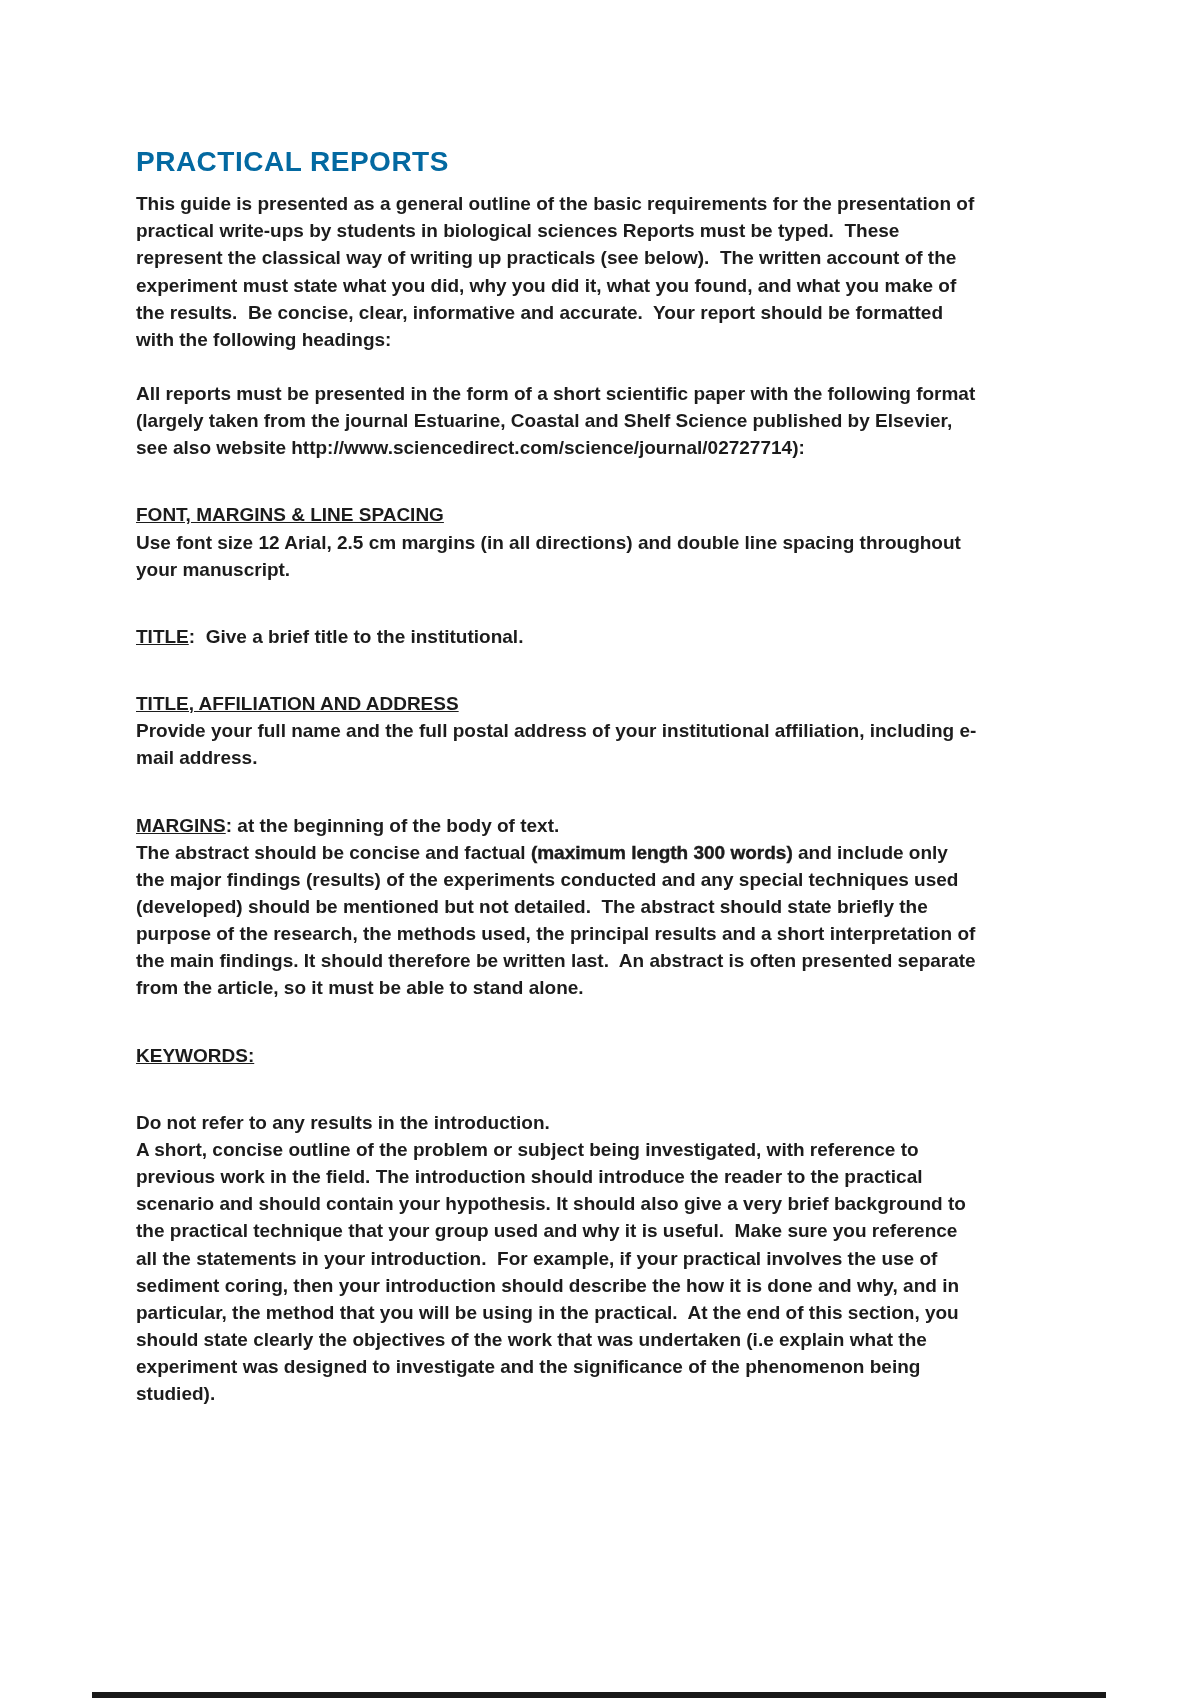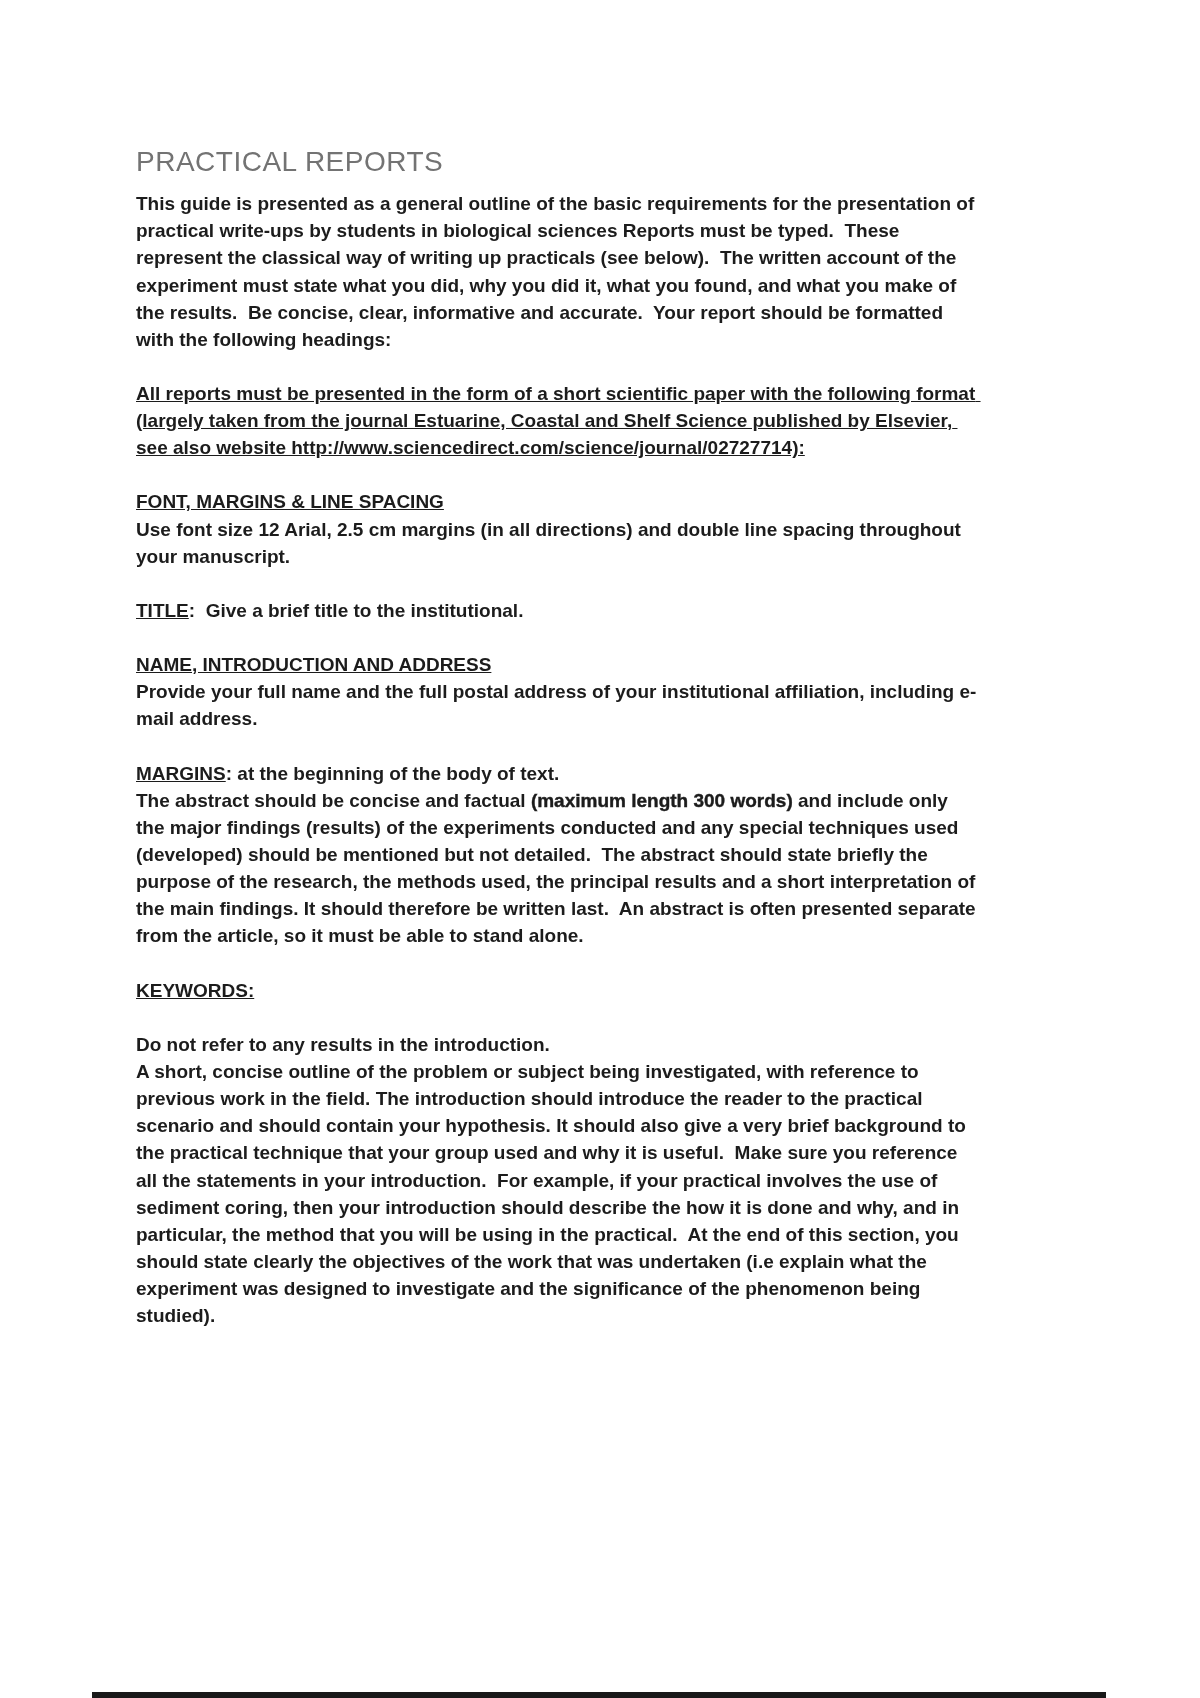"PRACTICAL REPORTS" h1.doc-title { color: #737373 -> #0369a1; font-weight: none -> bold }
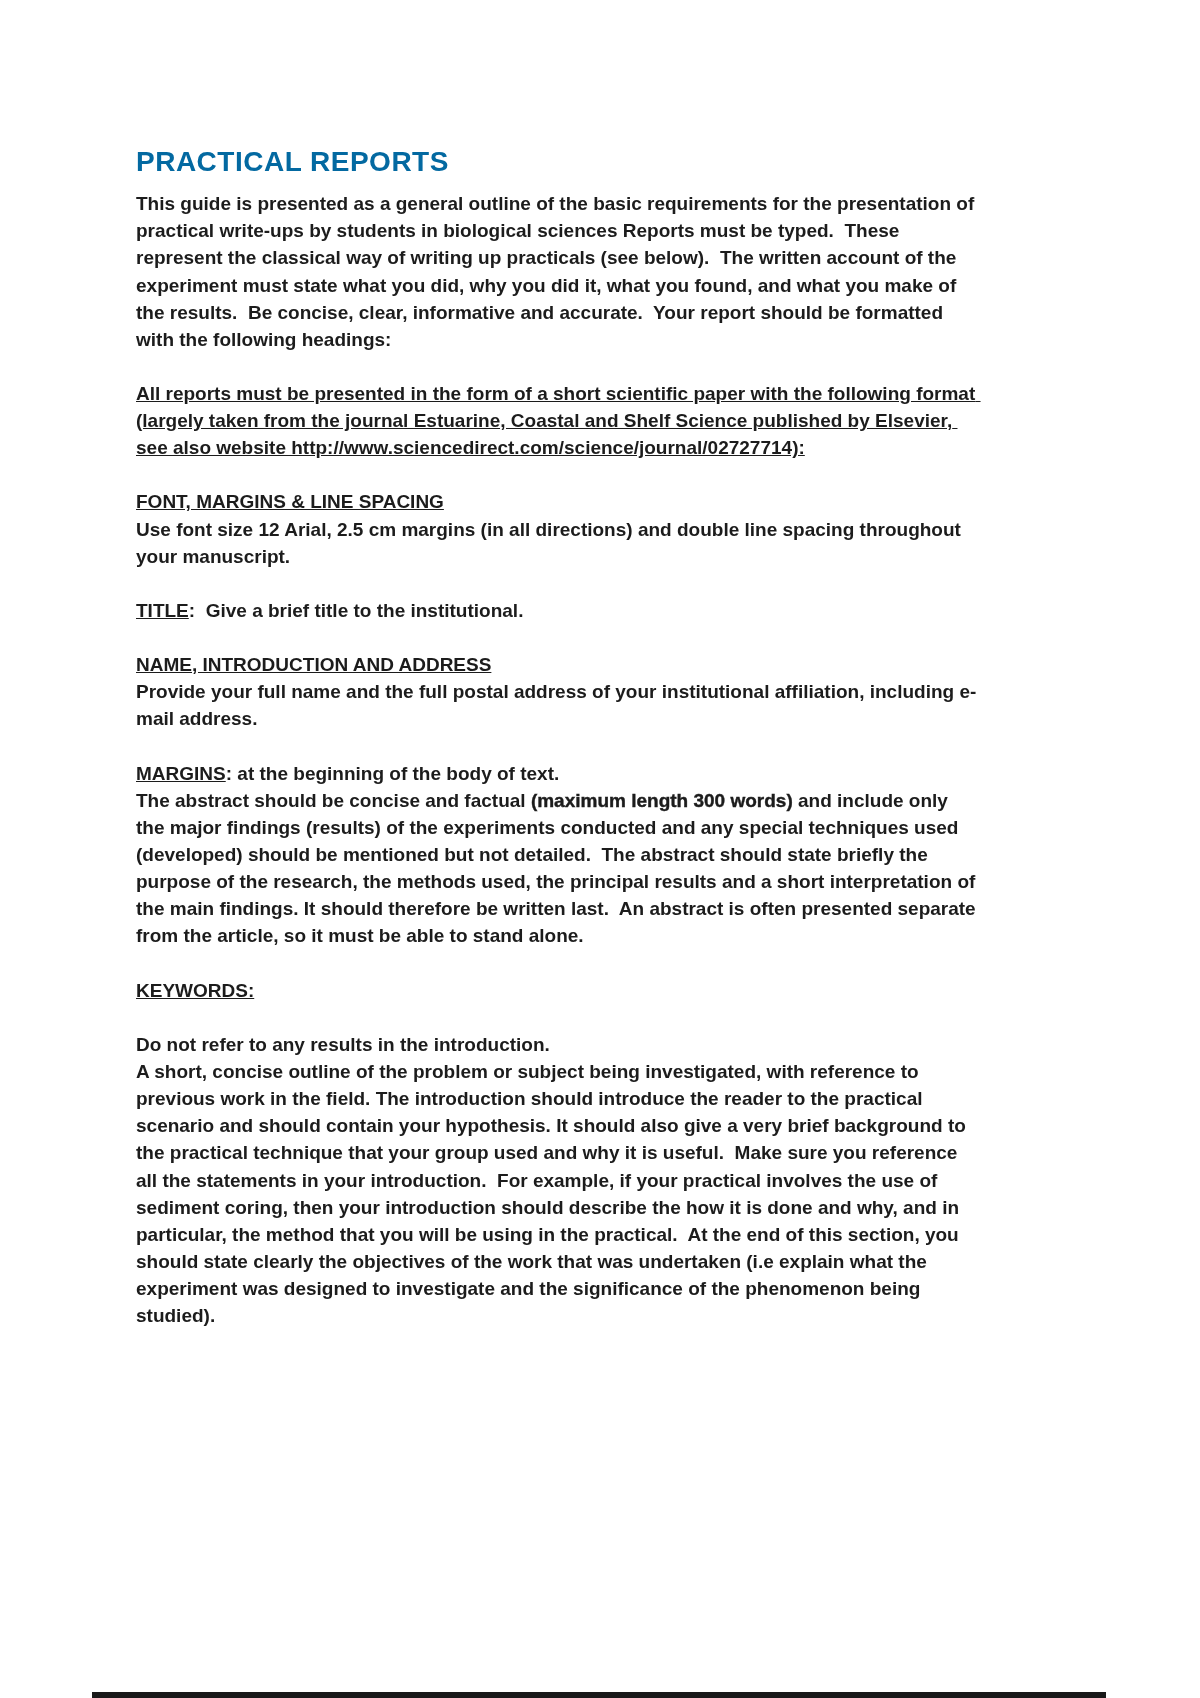"All reports must be presented" .spacer-para { text-decoration: underline -> none }
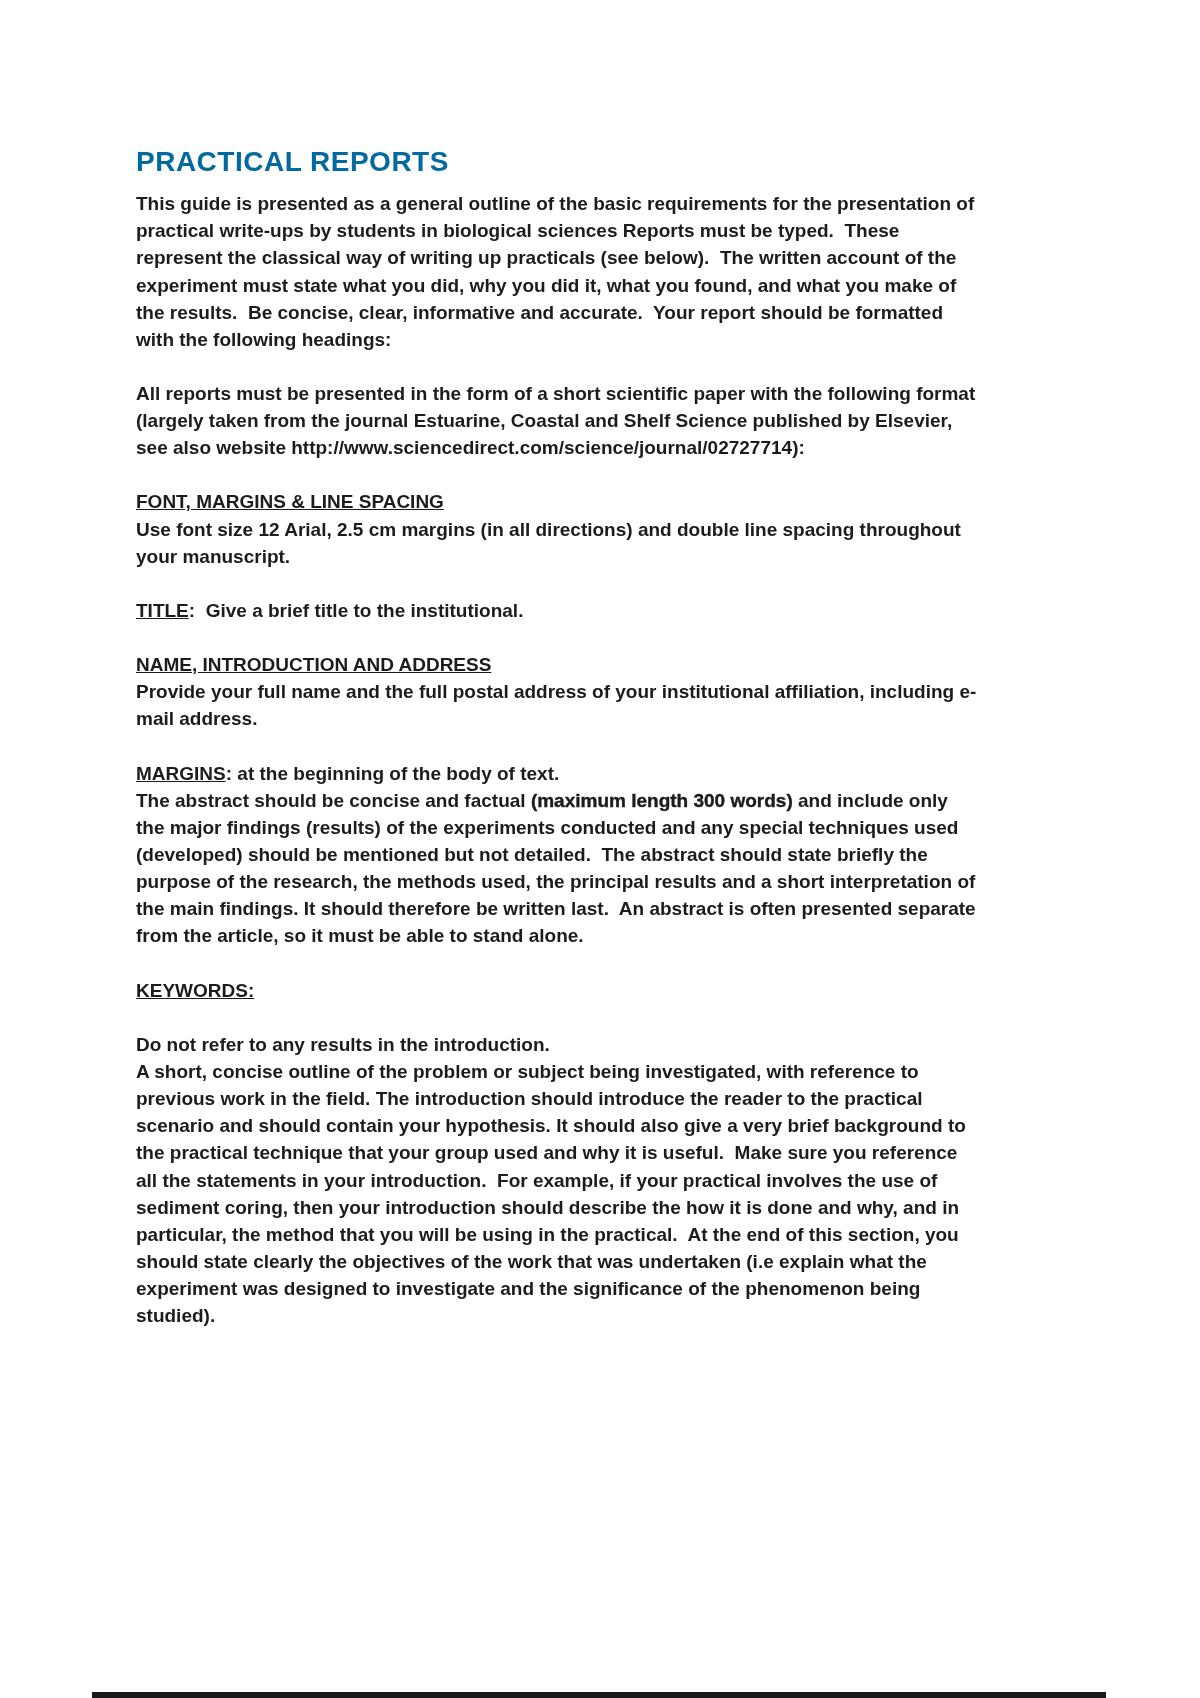"FONT, MARGINS & LINE SPACING" .doc-section { margin-top: 27px -> 40px }
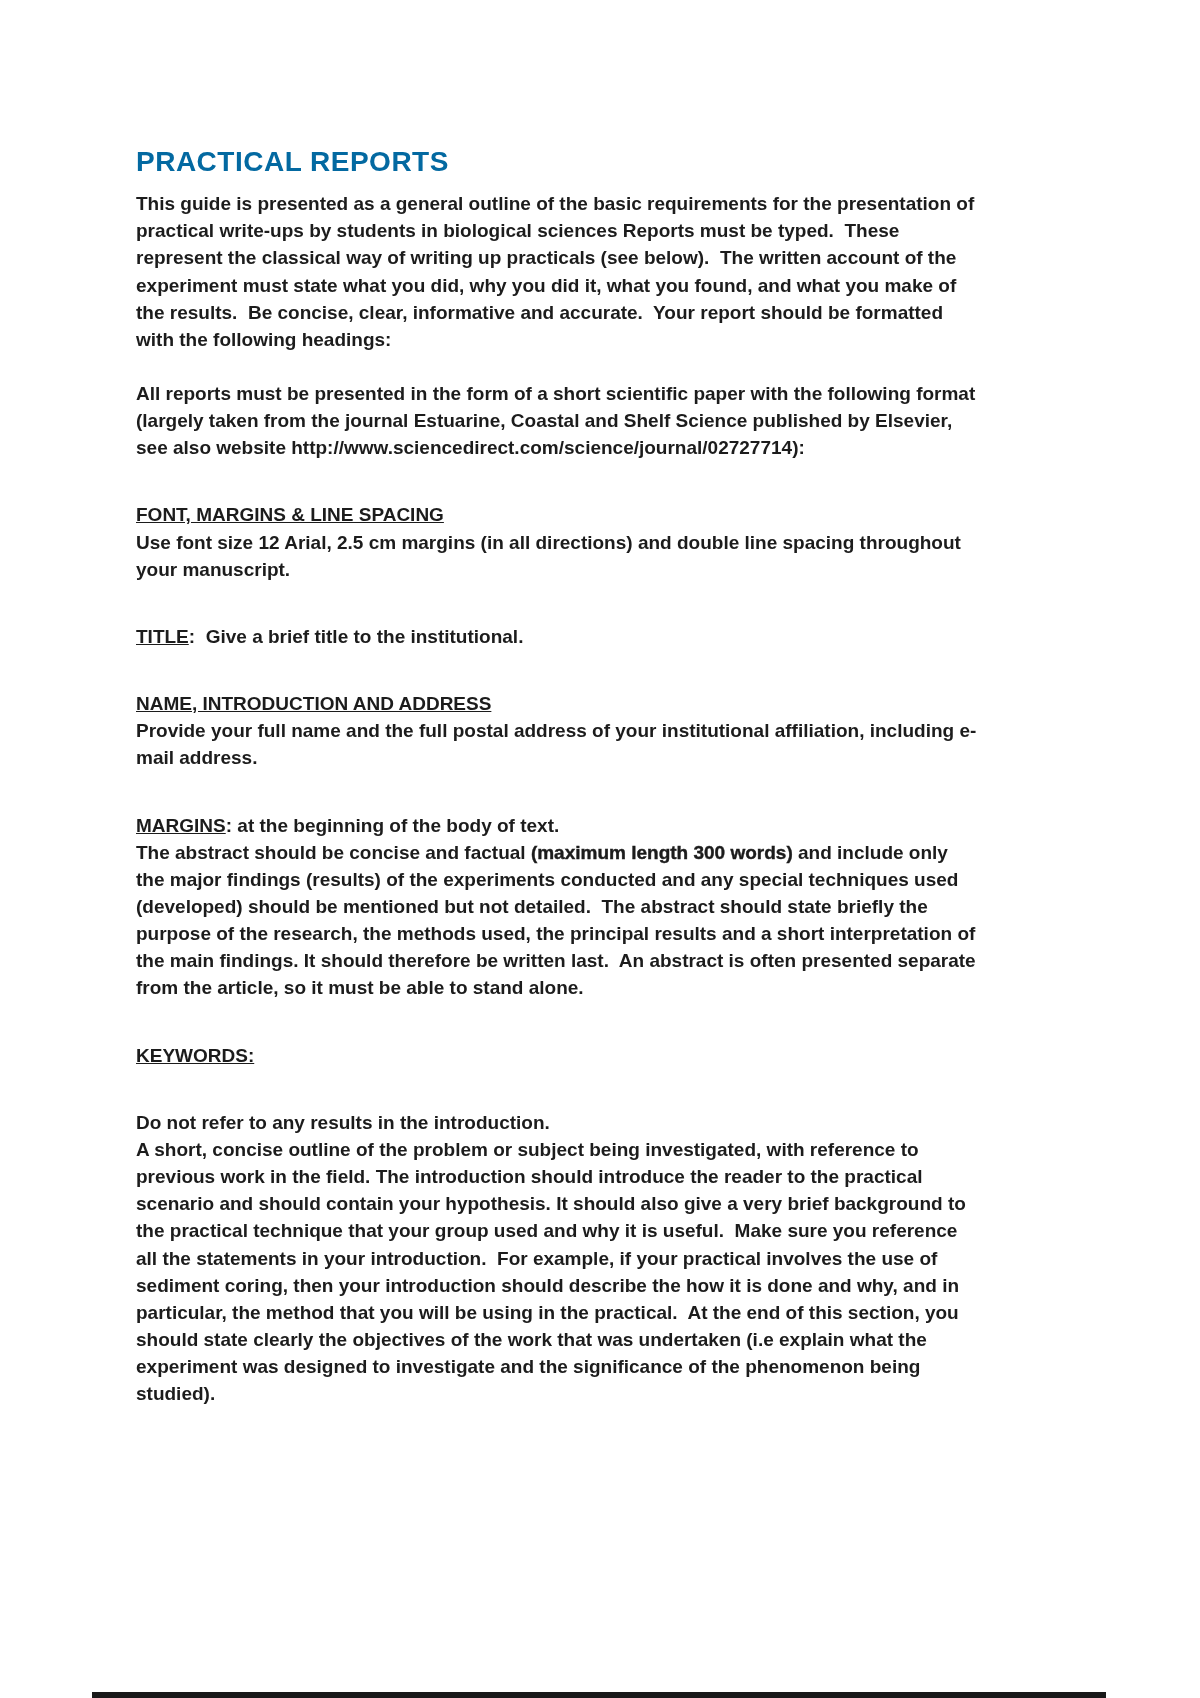"NAME, INTRODUCTION AND ADDRESS" span.section-heading { text: NAME, INTRODUCTION -> TITLE, AFFILIATION }
